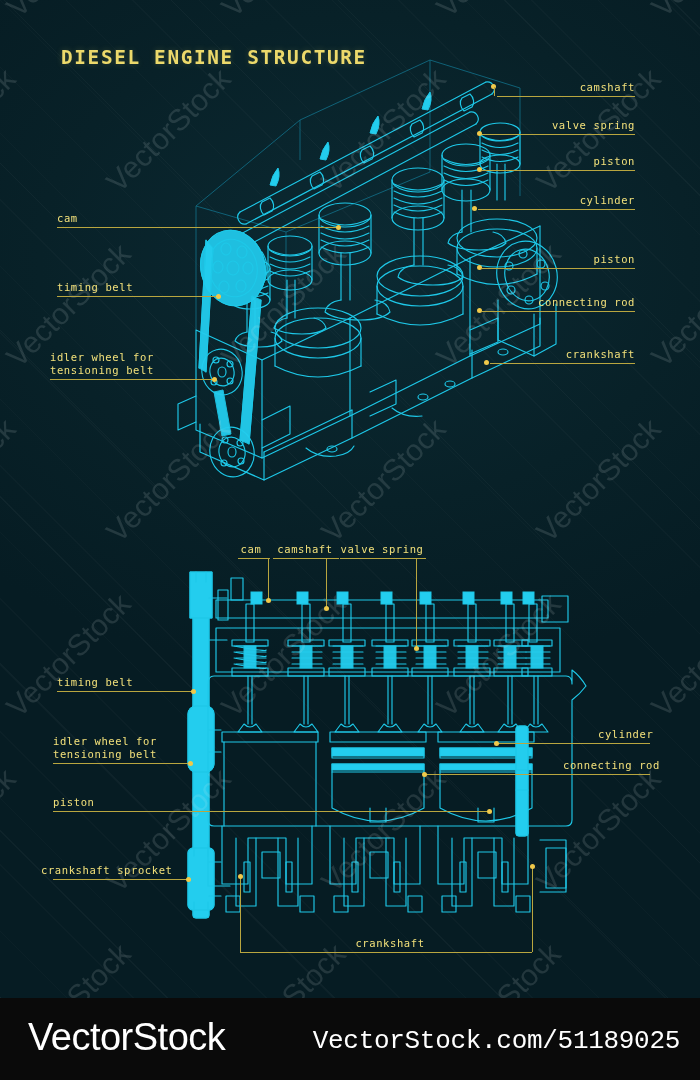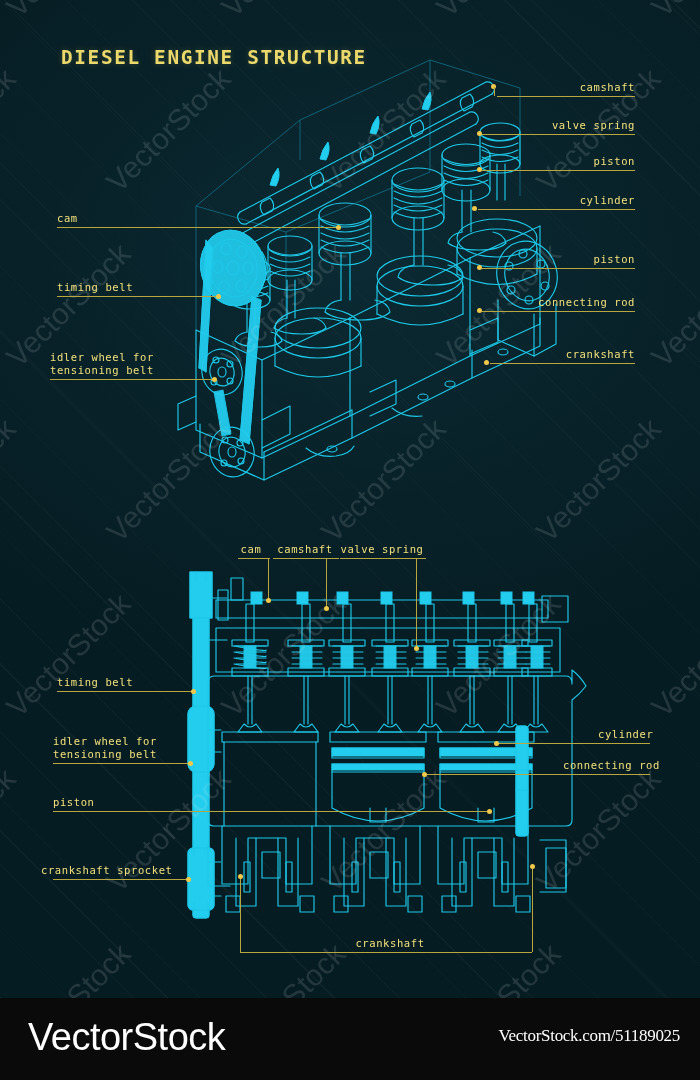"VectorStock.com/51189025" .footer .url { font-family: Liberation Serif, serif -> Liberation Mono, monospace; font-size: 17px -> 26px }
